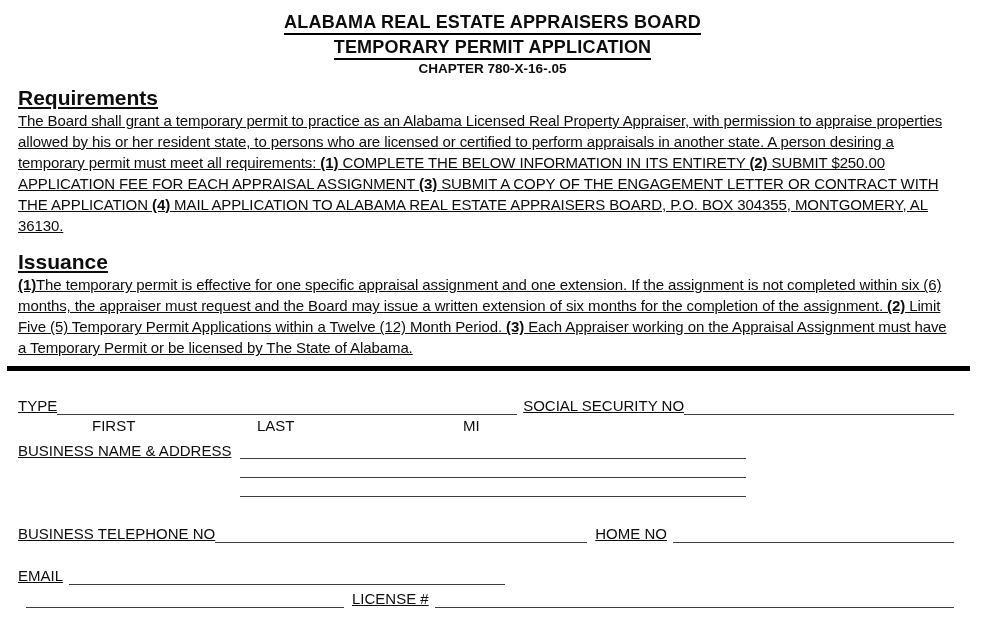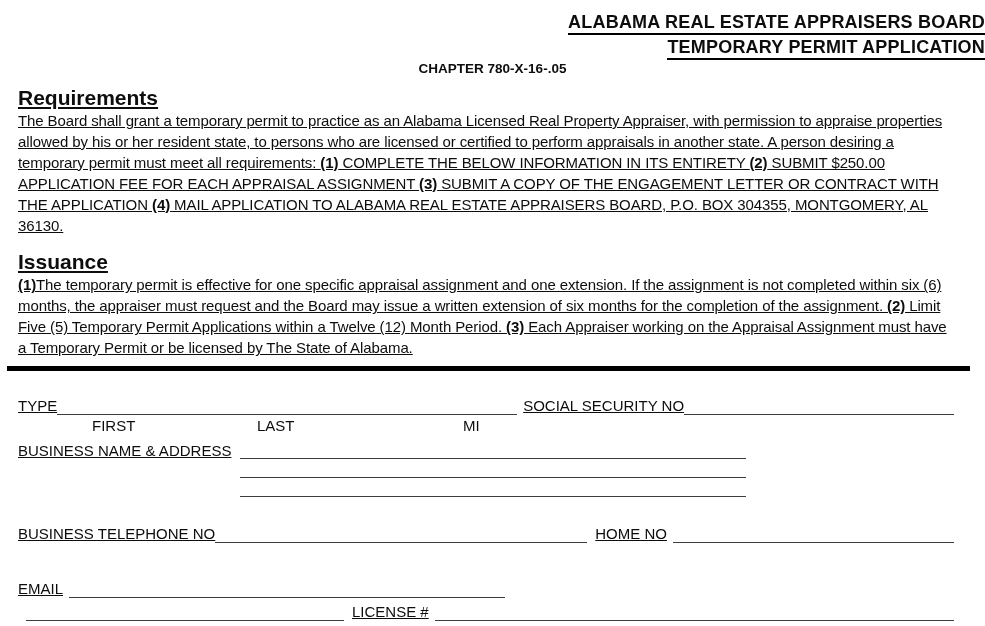"ALABAMA REAL ESTATE APPRAISERS BOARD" .doc-line { text-align: right -> none }
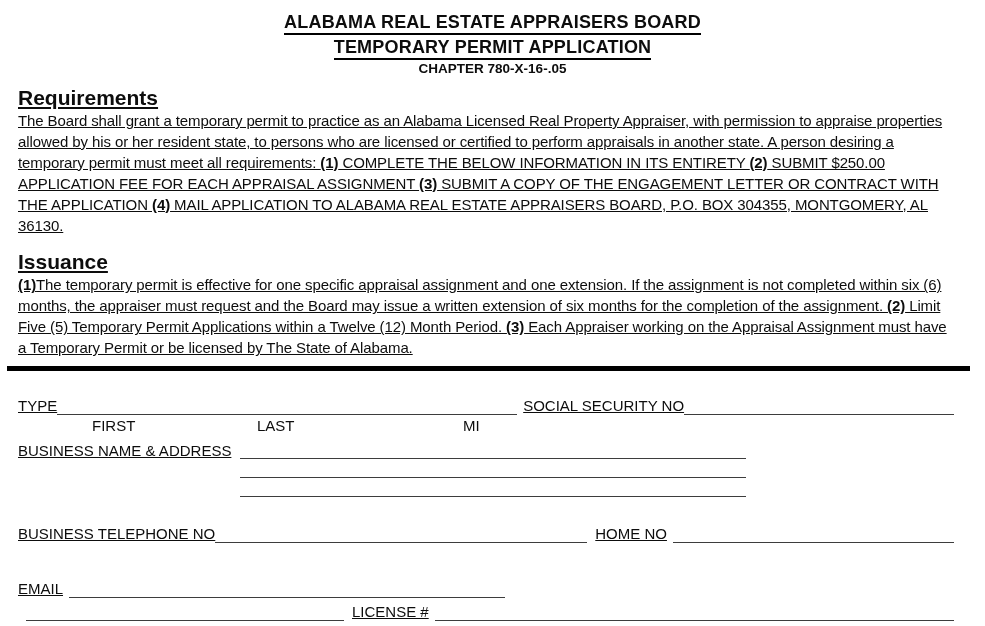"EMAIL" .row-email { margin-top: 35px -> 22px }
